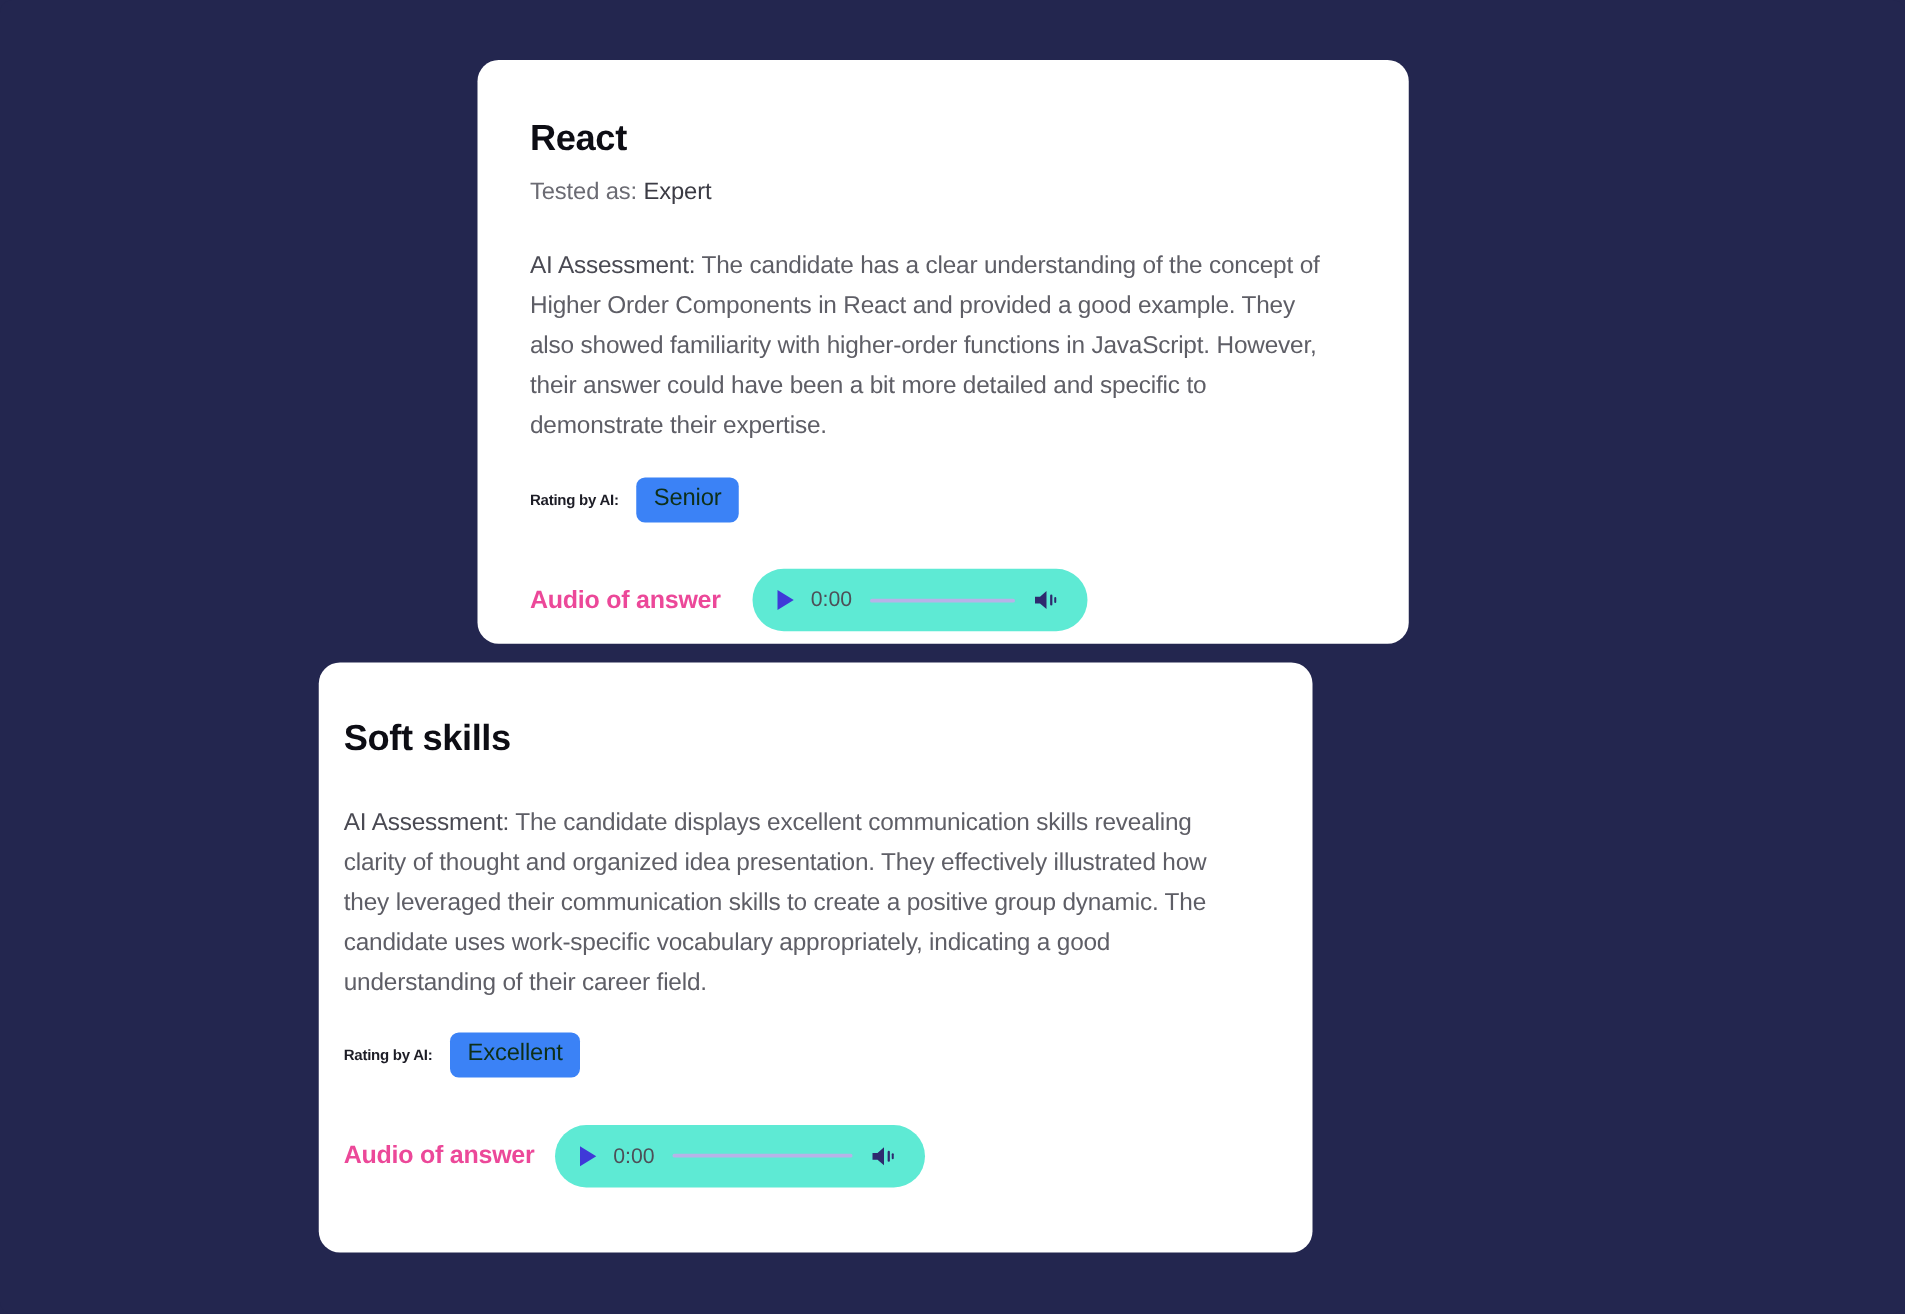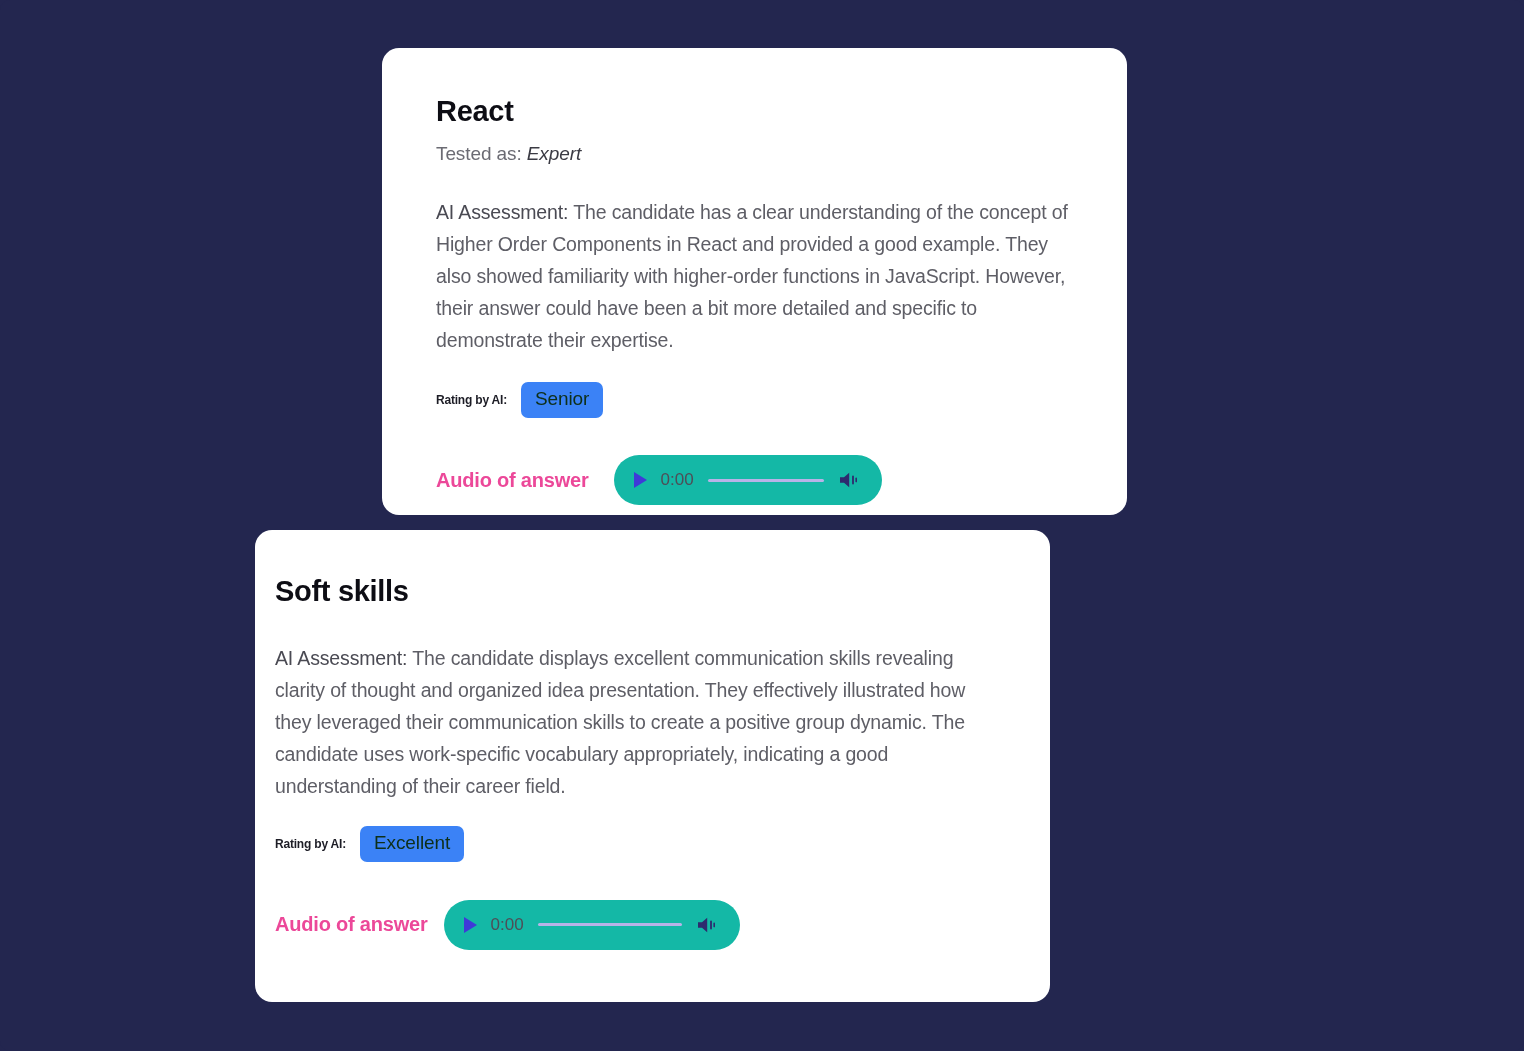"React" .card--react { padding: 46px 44px 40px 54px -> 46px 44px 40px 42px }
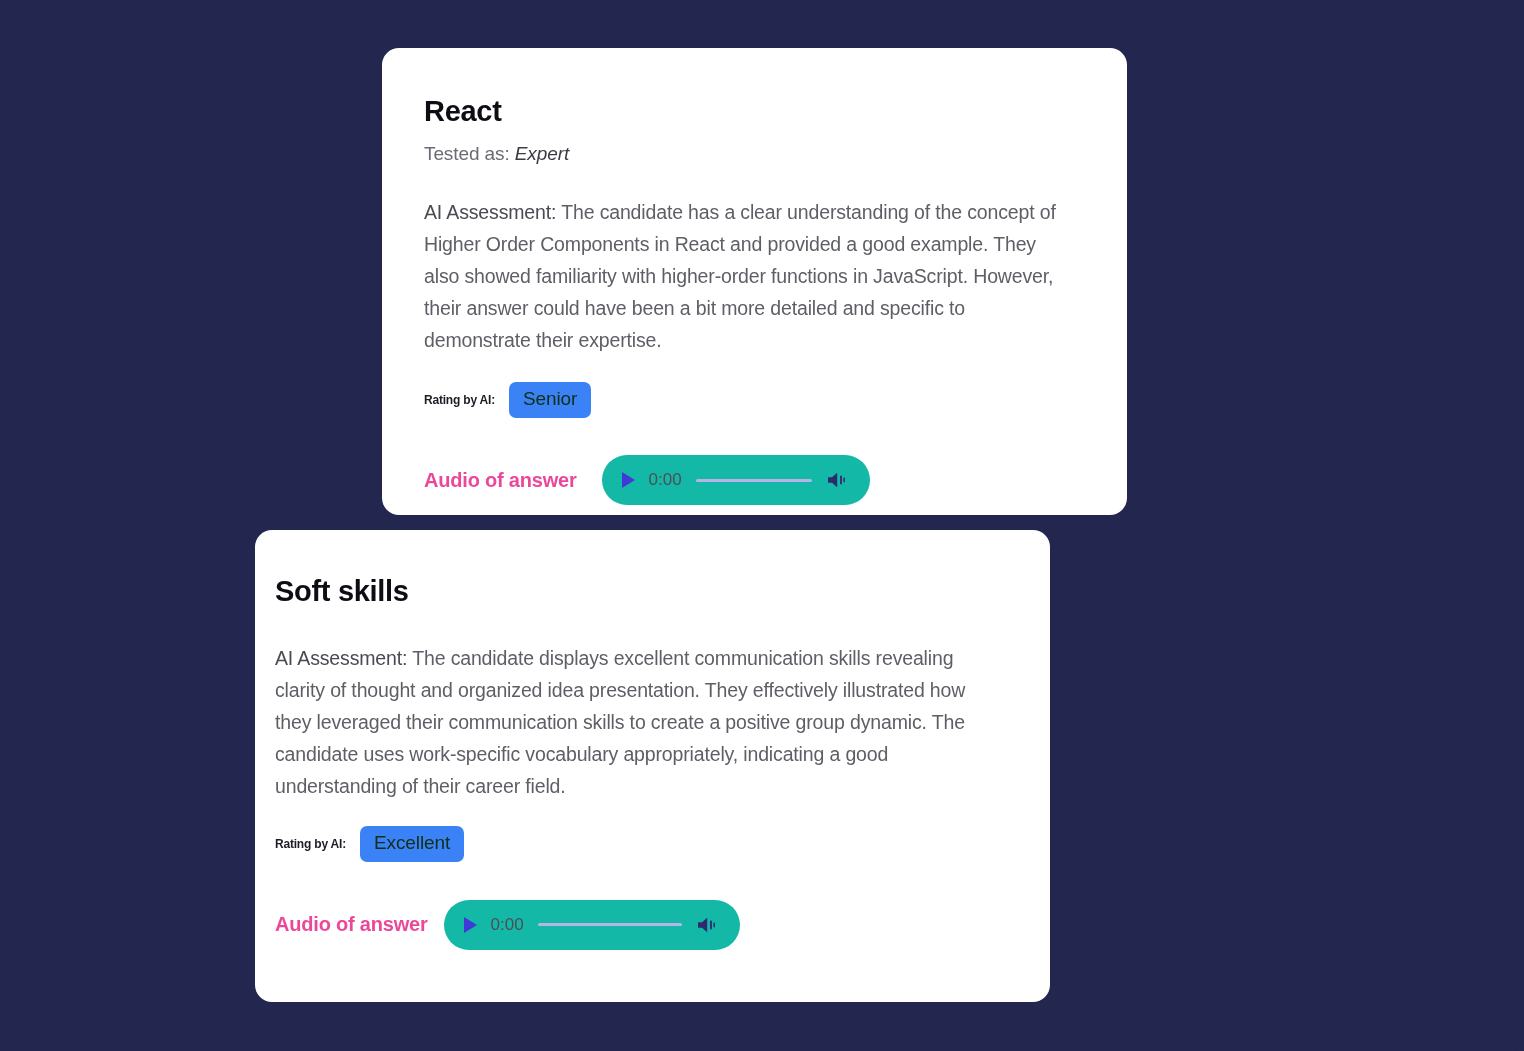"Expert" .tested-line .tested-value { font-style: italic -> none }
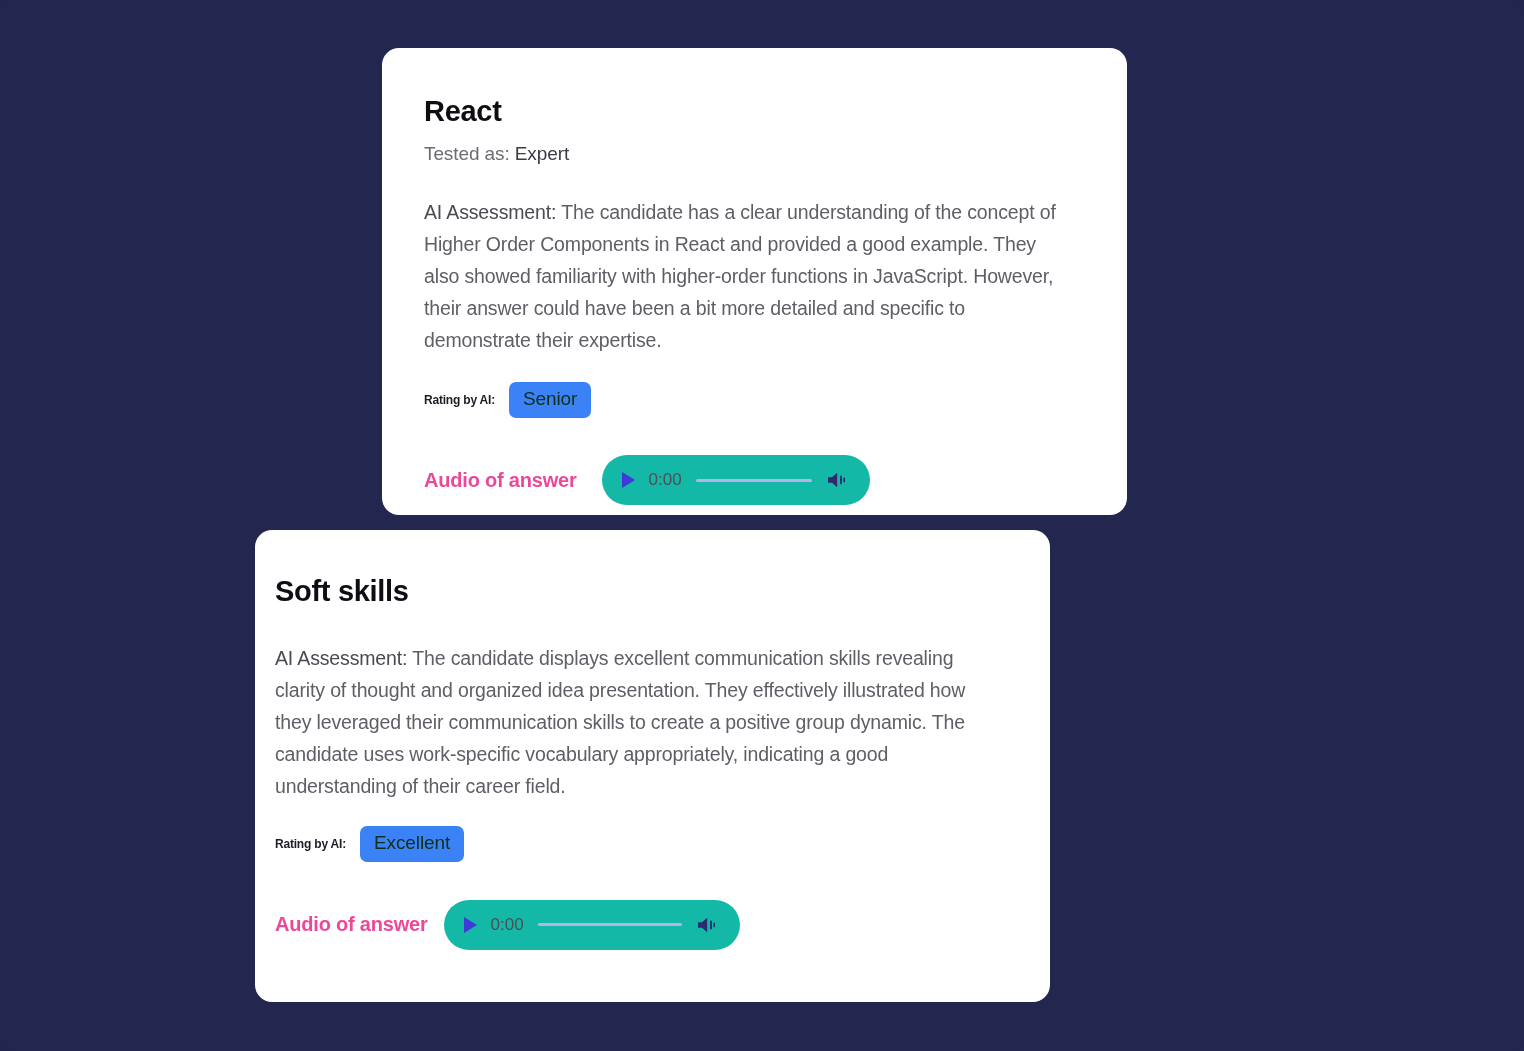"0:00" .audio-player { background: #14b8a6 -> #5eead4 }
